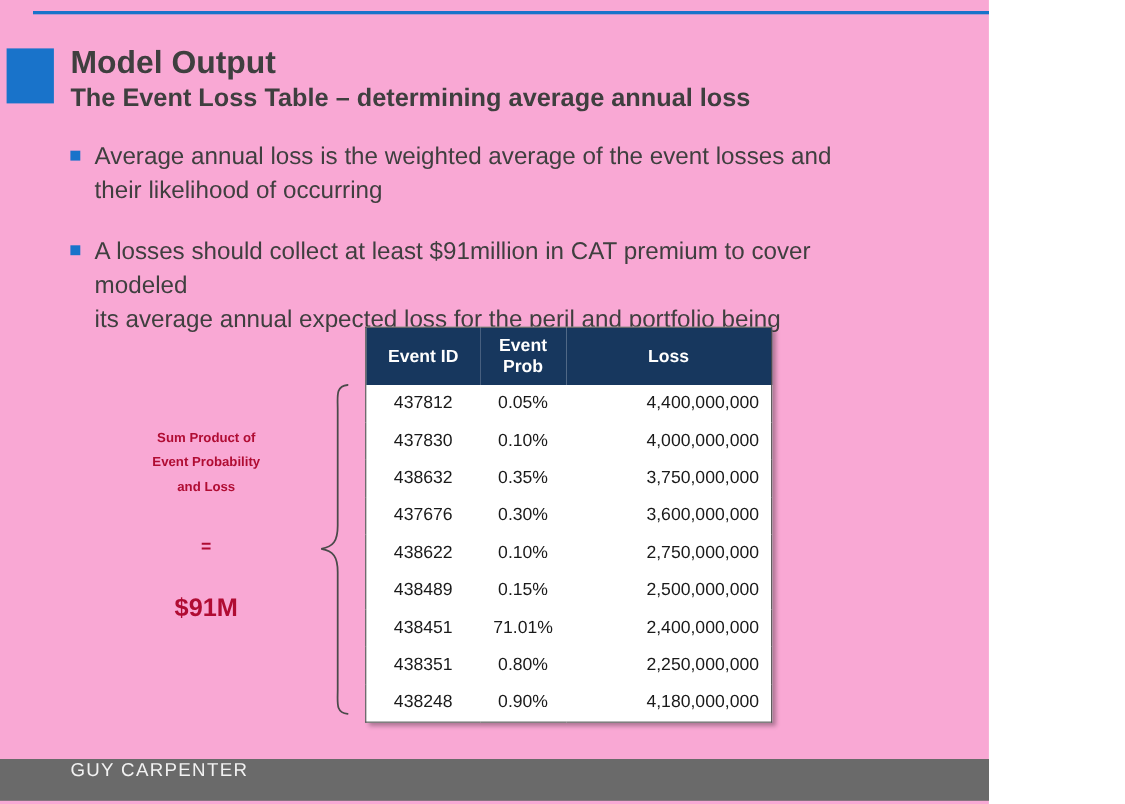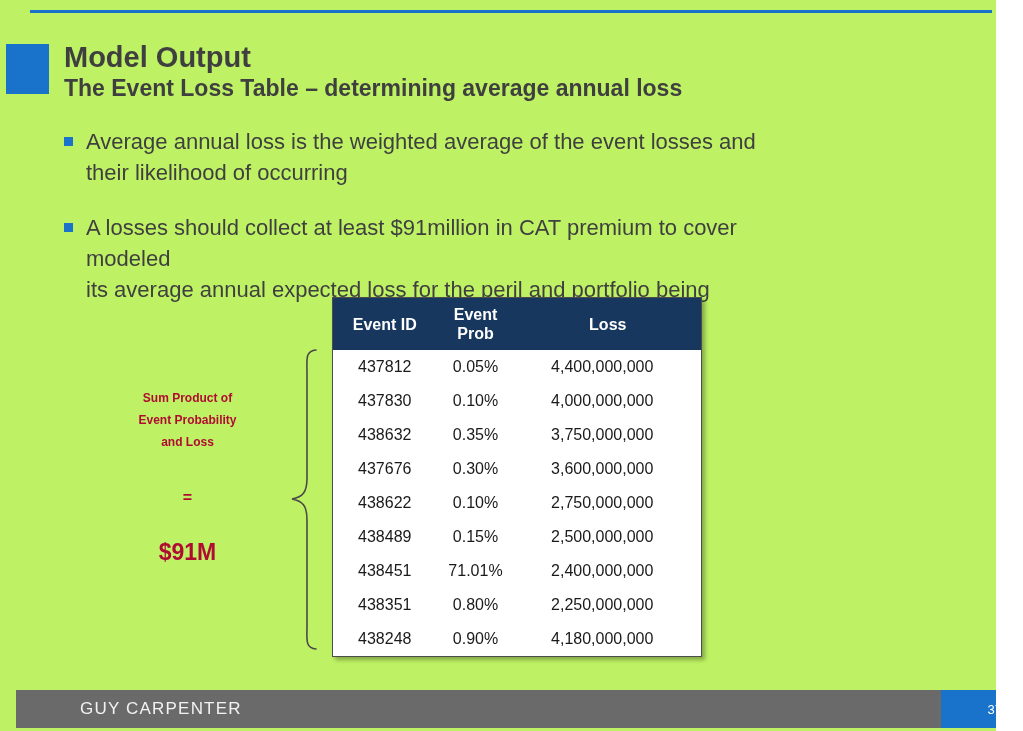"Model Output" .slide { background: #bef264 -> #f9a8d4; padding-left: none -> 32px; width: 996px -> 867px }
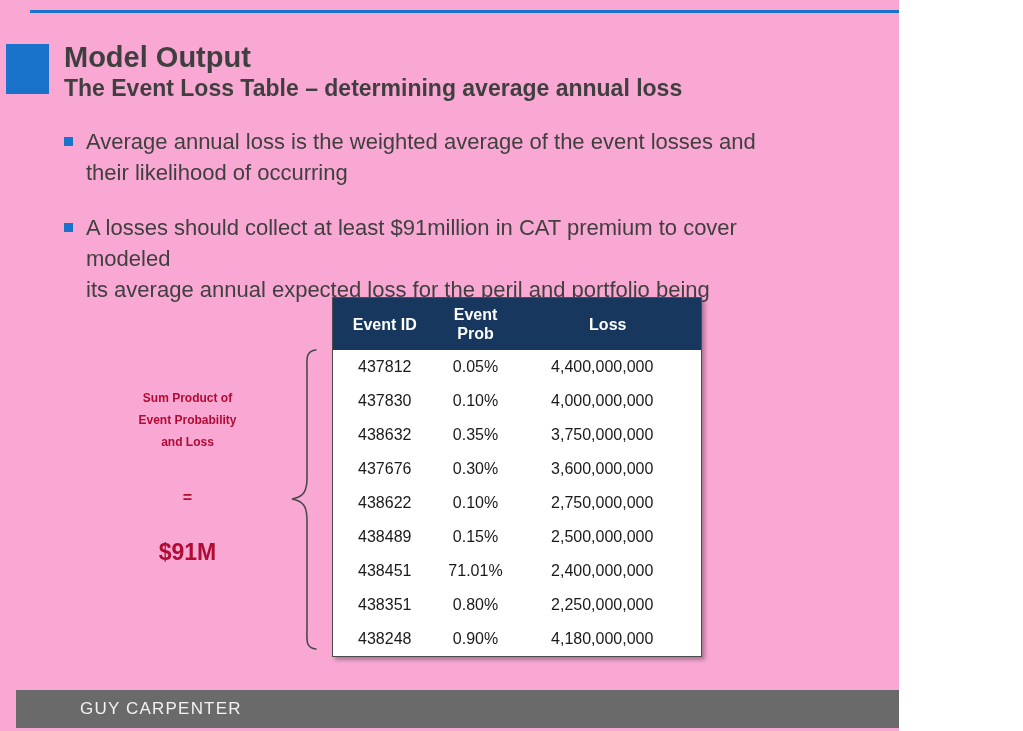"4,400,000,000" .event-table tbody td:nth-child(3) { text-align: center -> right }
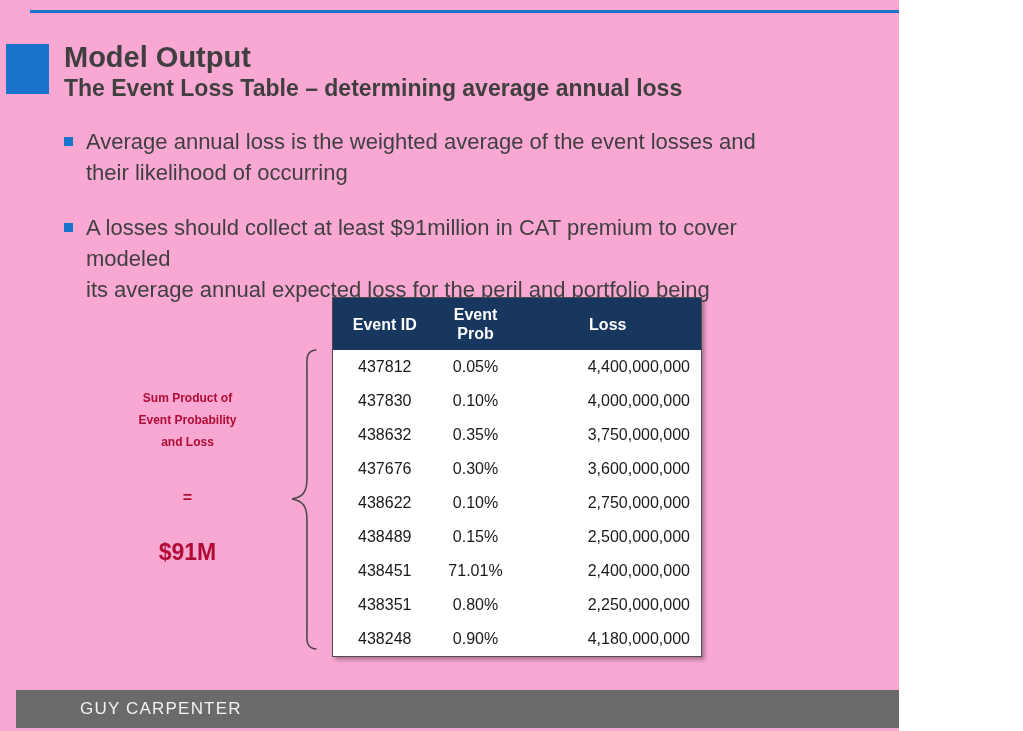"GUY CARPENTER" .footer-bar { align-items: center -> flex-start; margin-left: 16px -> none }
